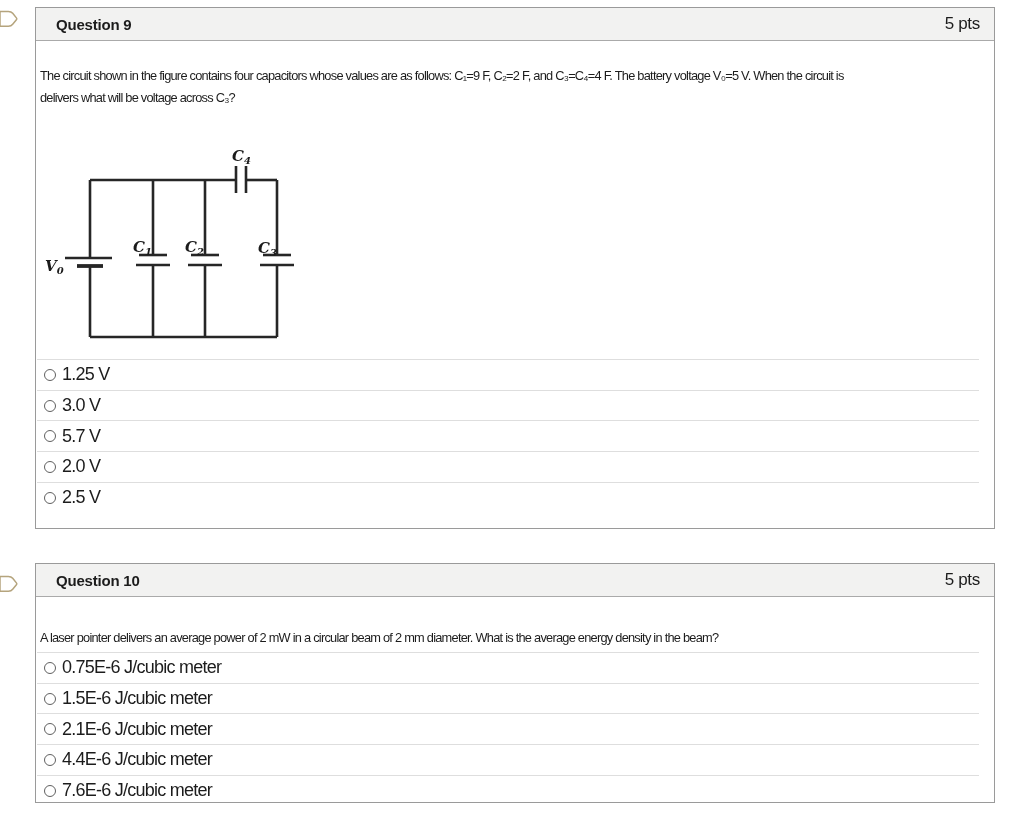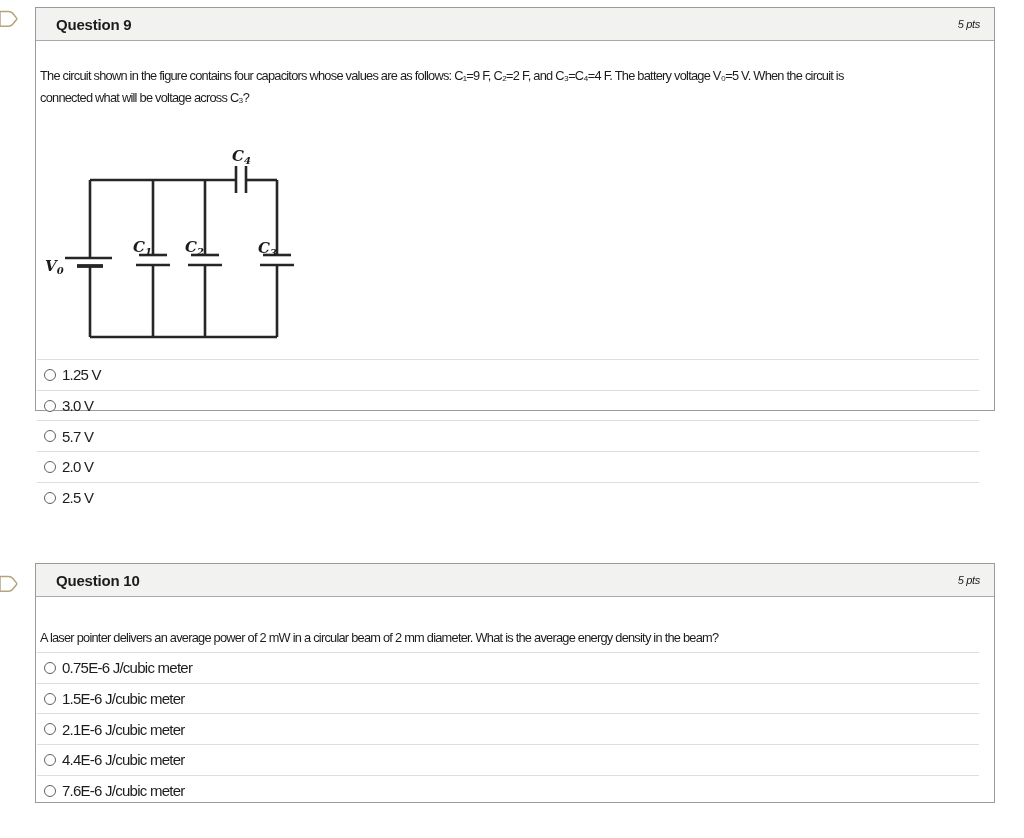"Question 9" #q9 { height: 404px -> 522px }
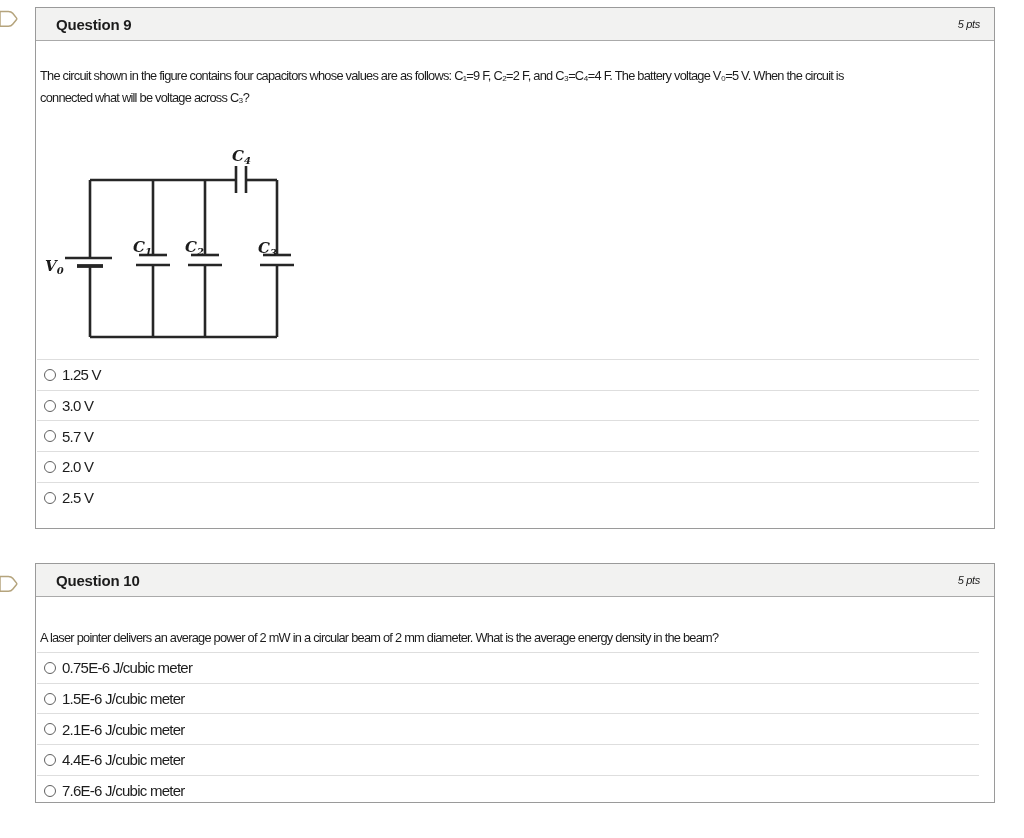"5 pts" .q-pts { font-size: 11px -> 17px; font-style: italic -> none }
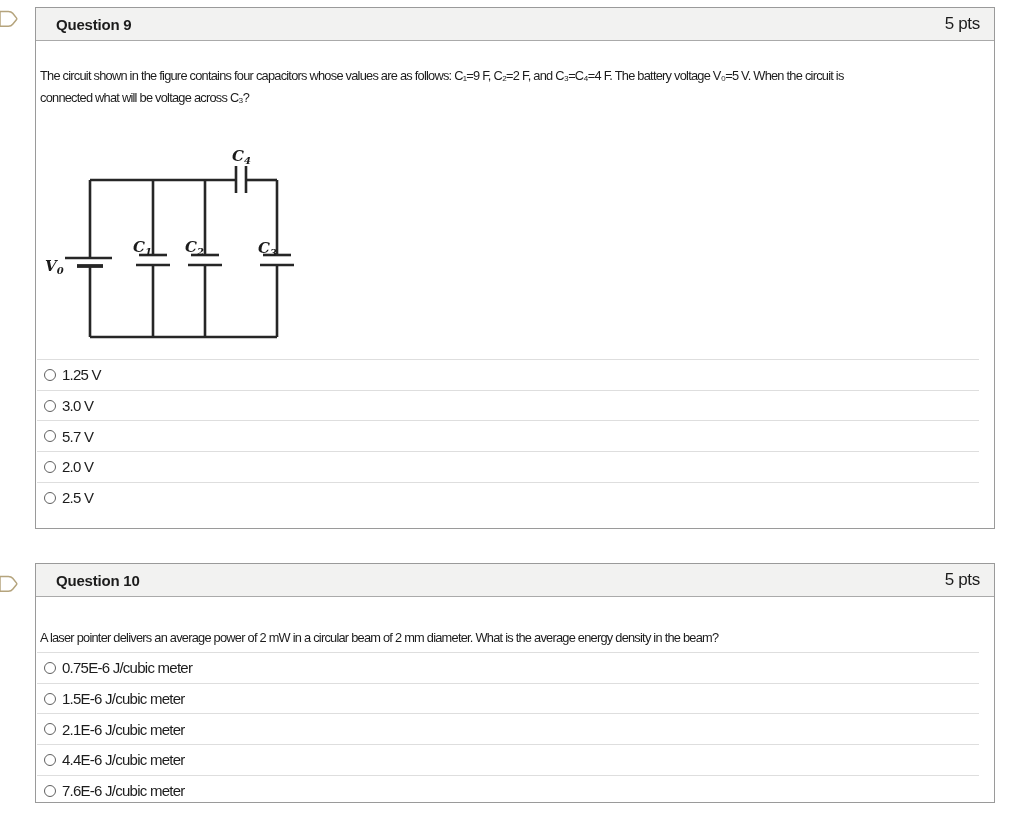"connected what will be voltage" div.q-line { text: connected -> delivers }
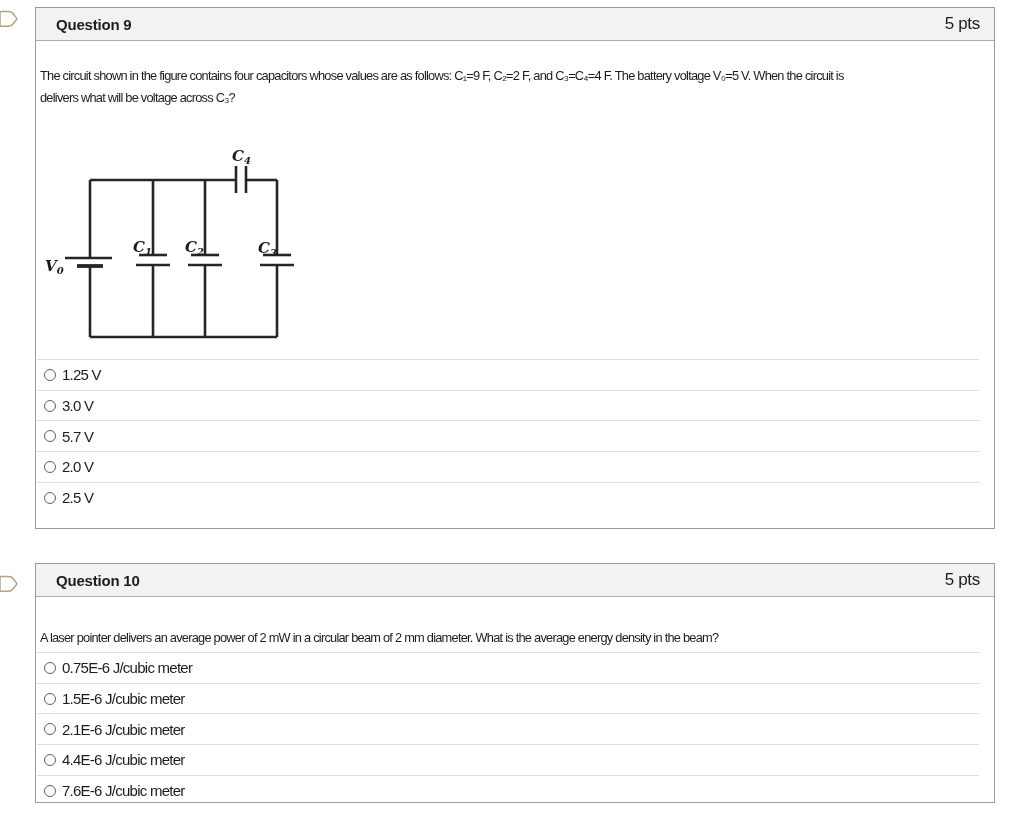"1.25 V" .opt-label { font-size: 15px -> 18px }
